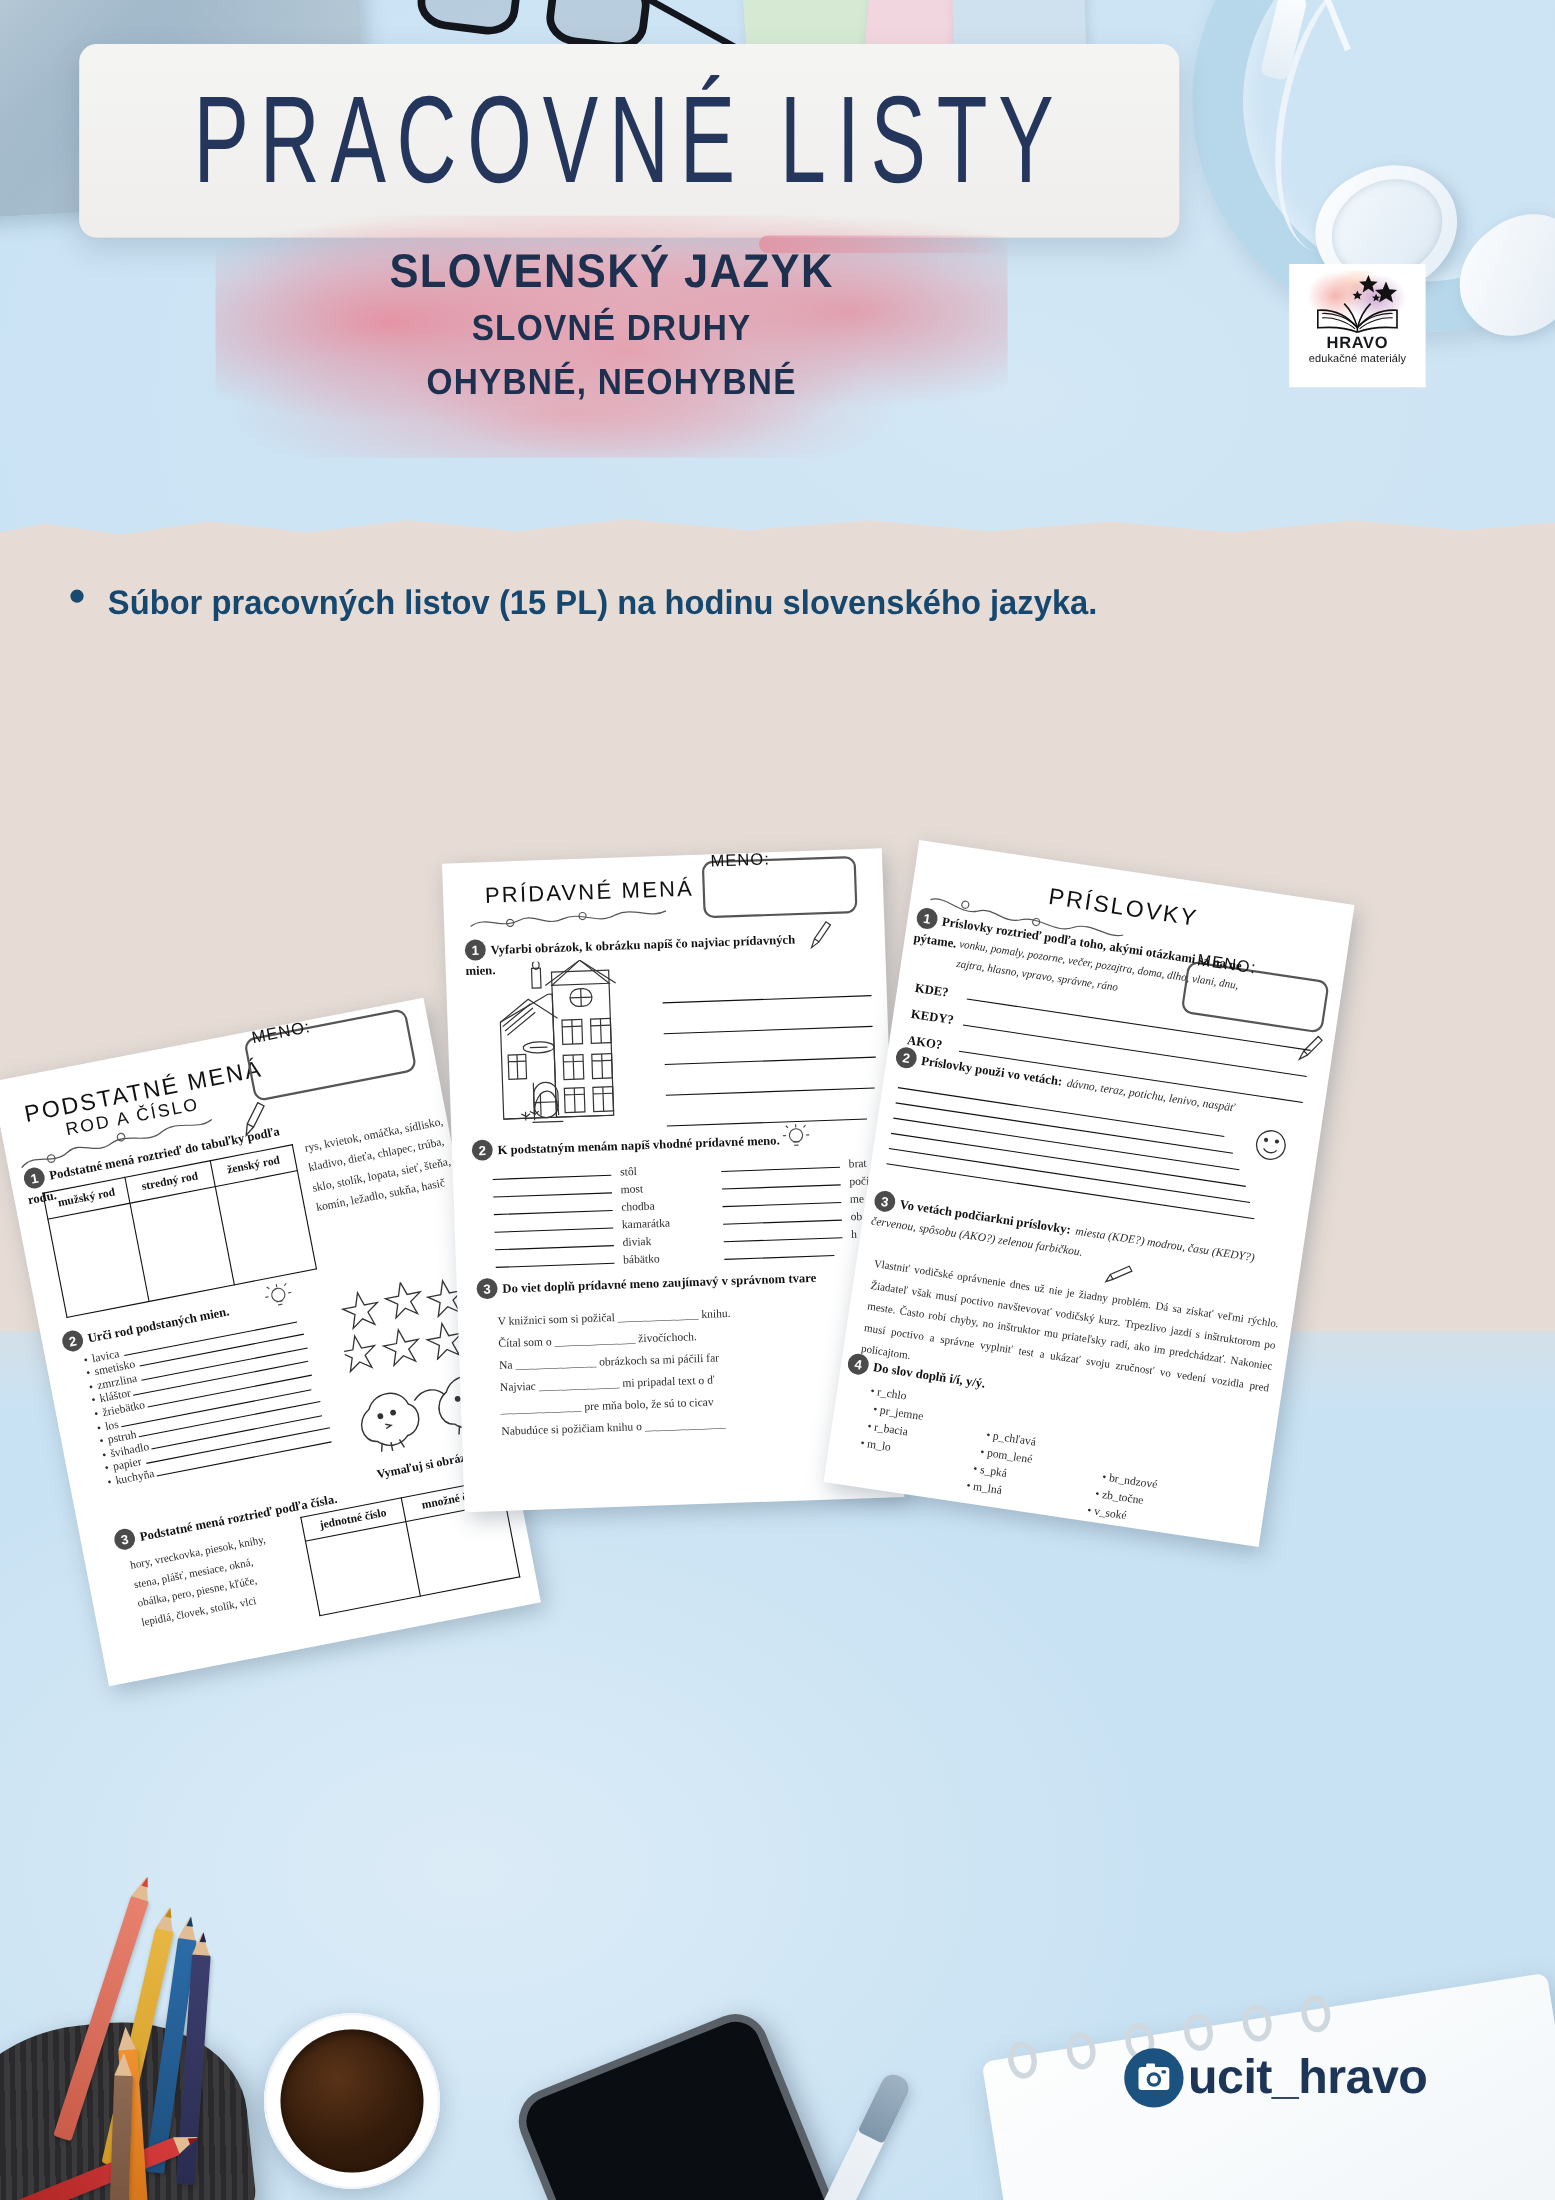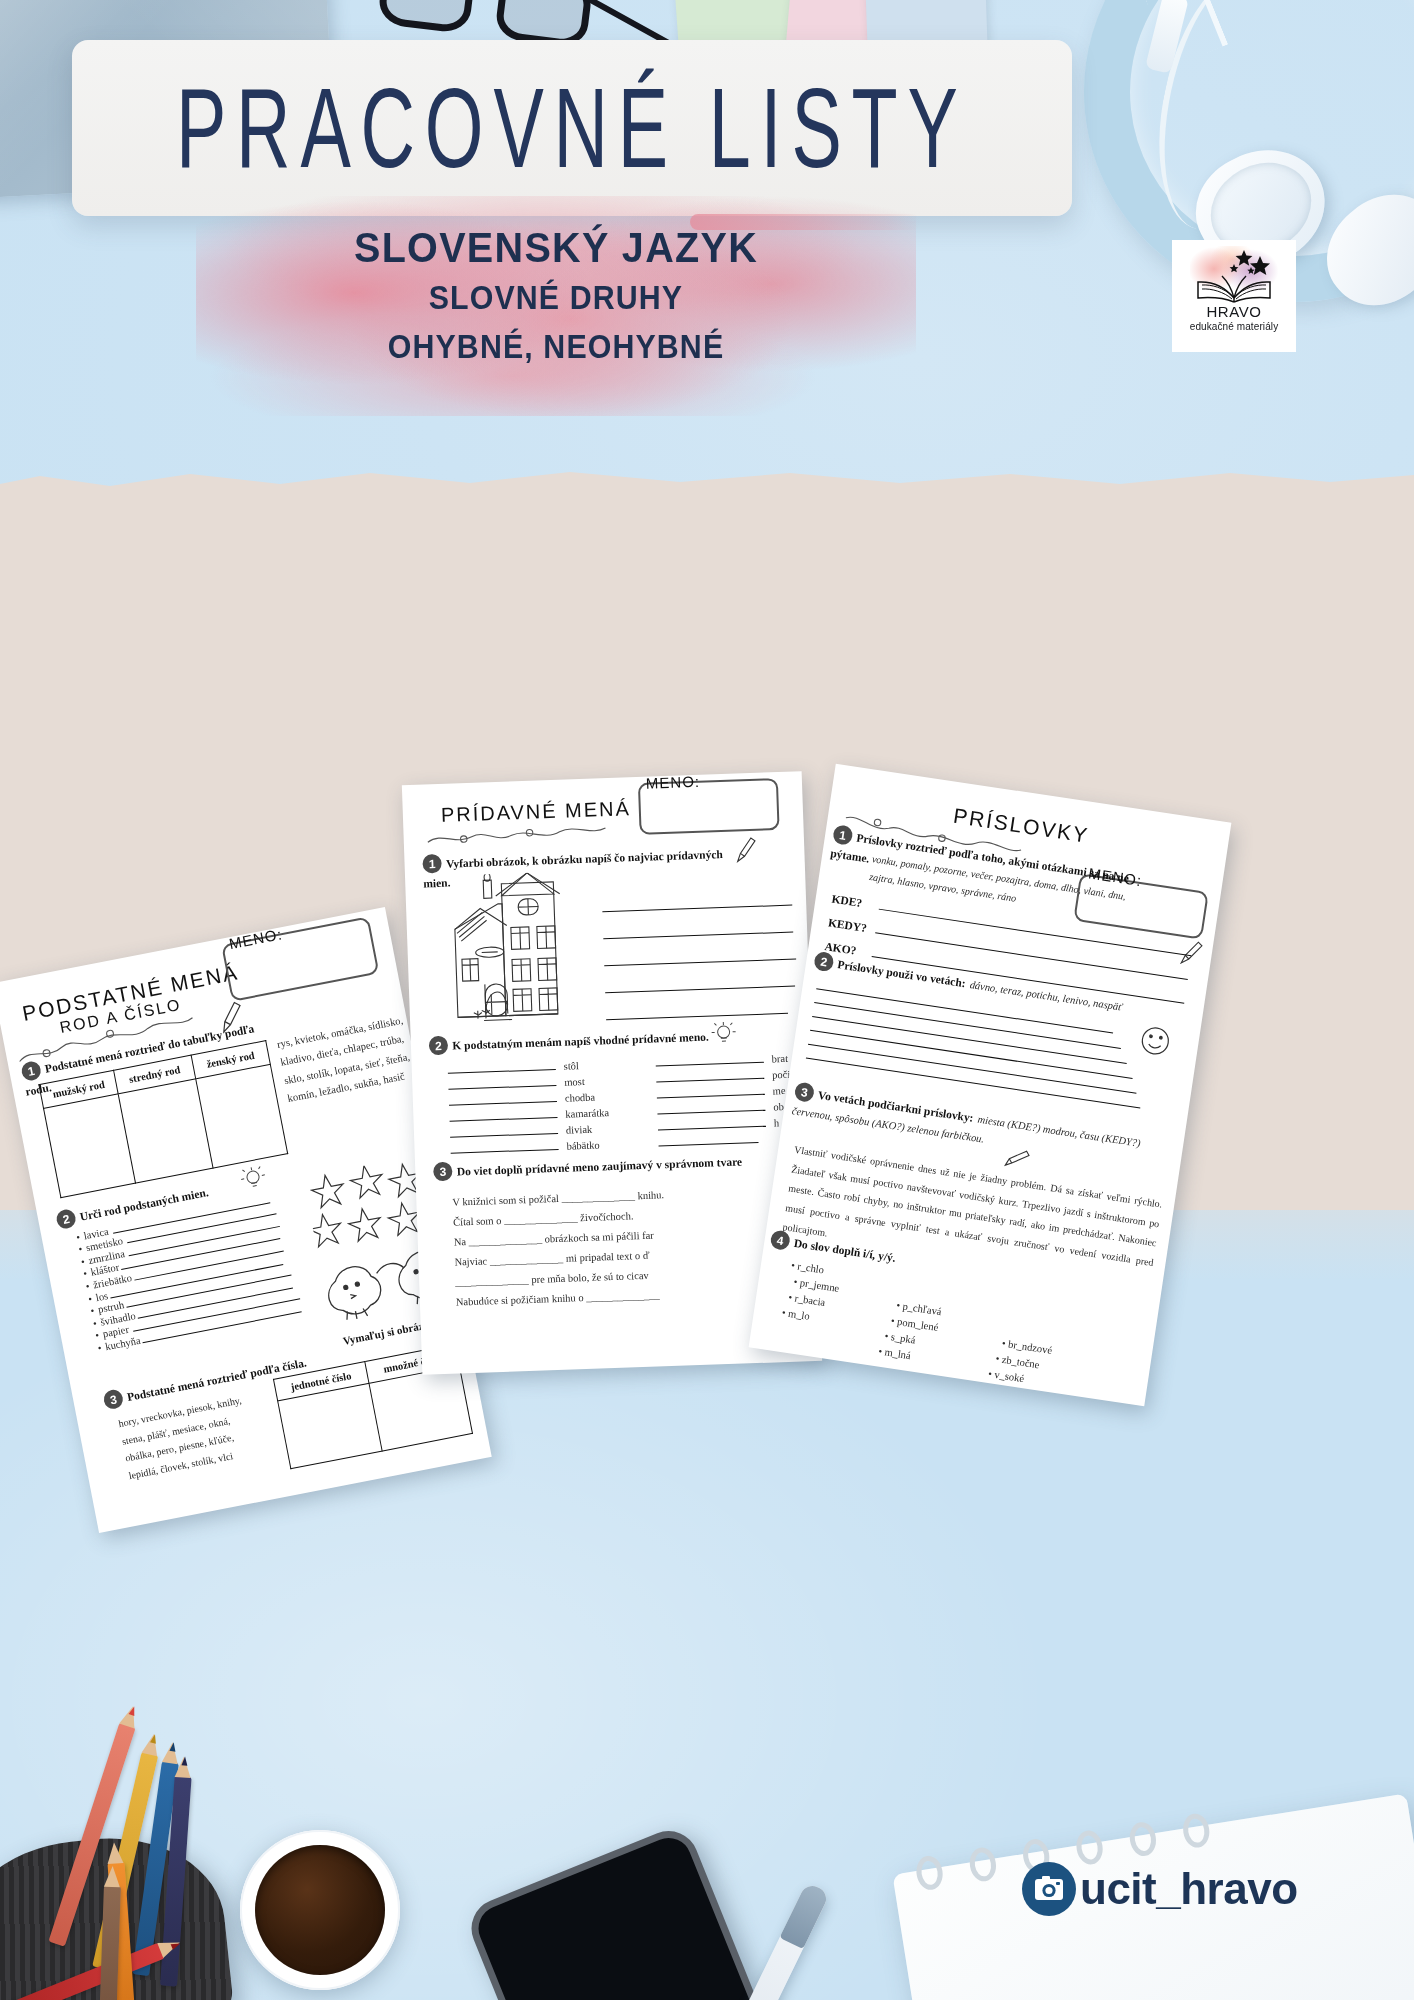"HRAVO" .logo-name { font-weight: normal -> bold }
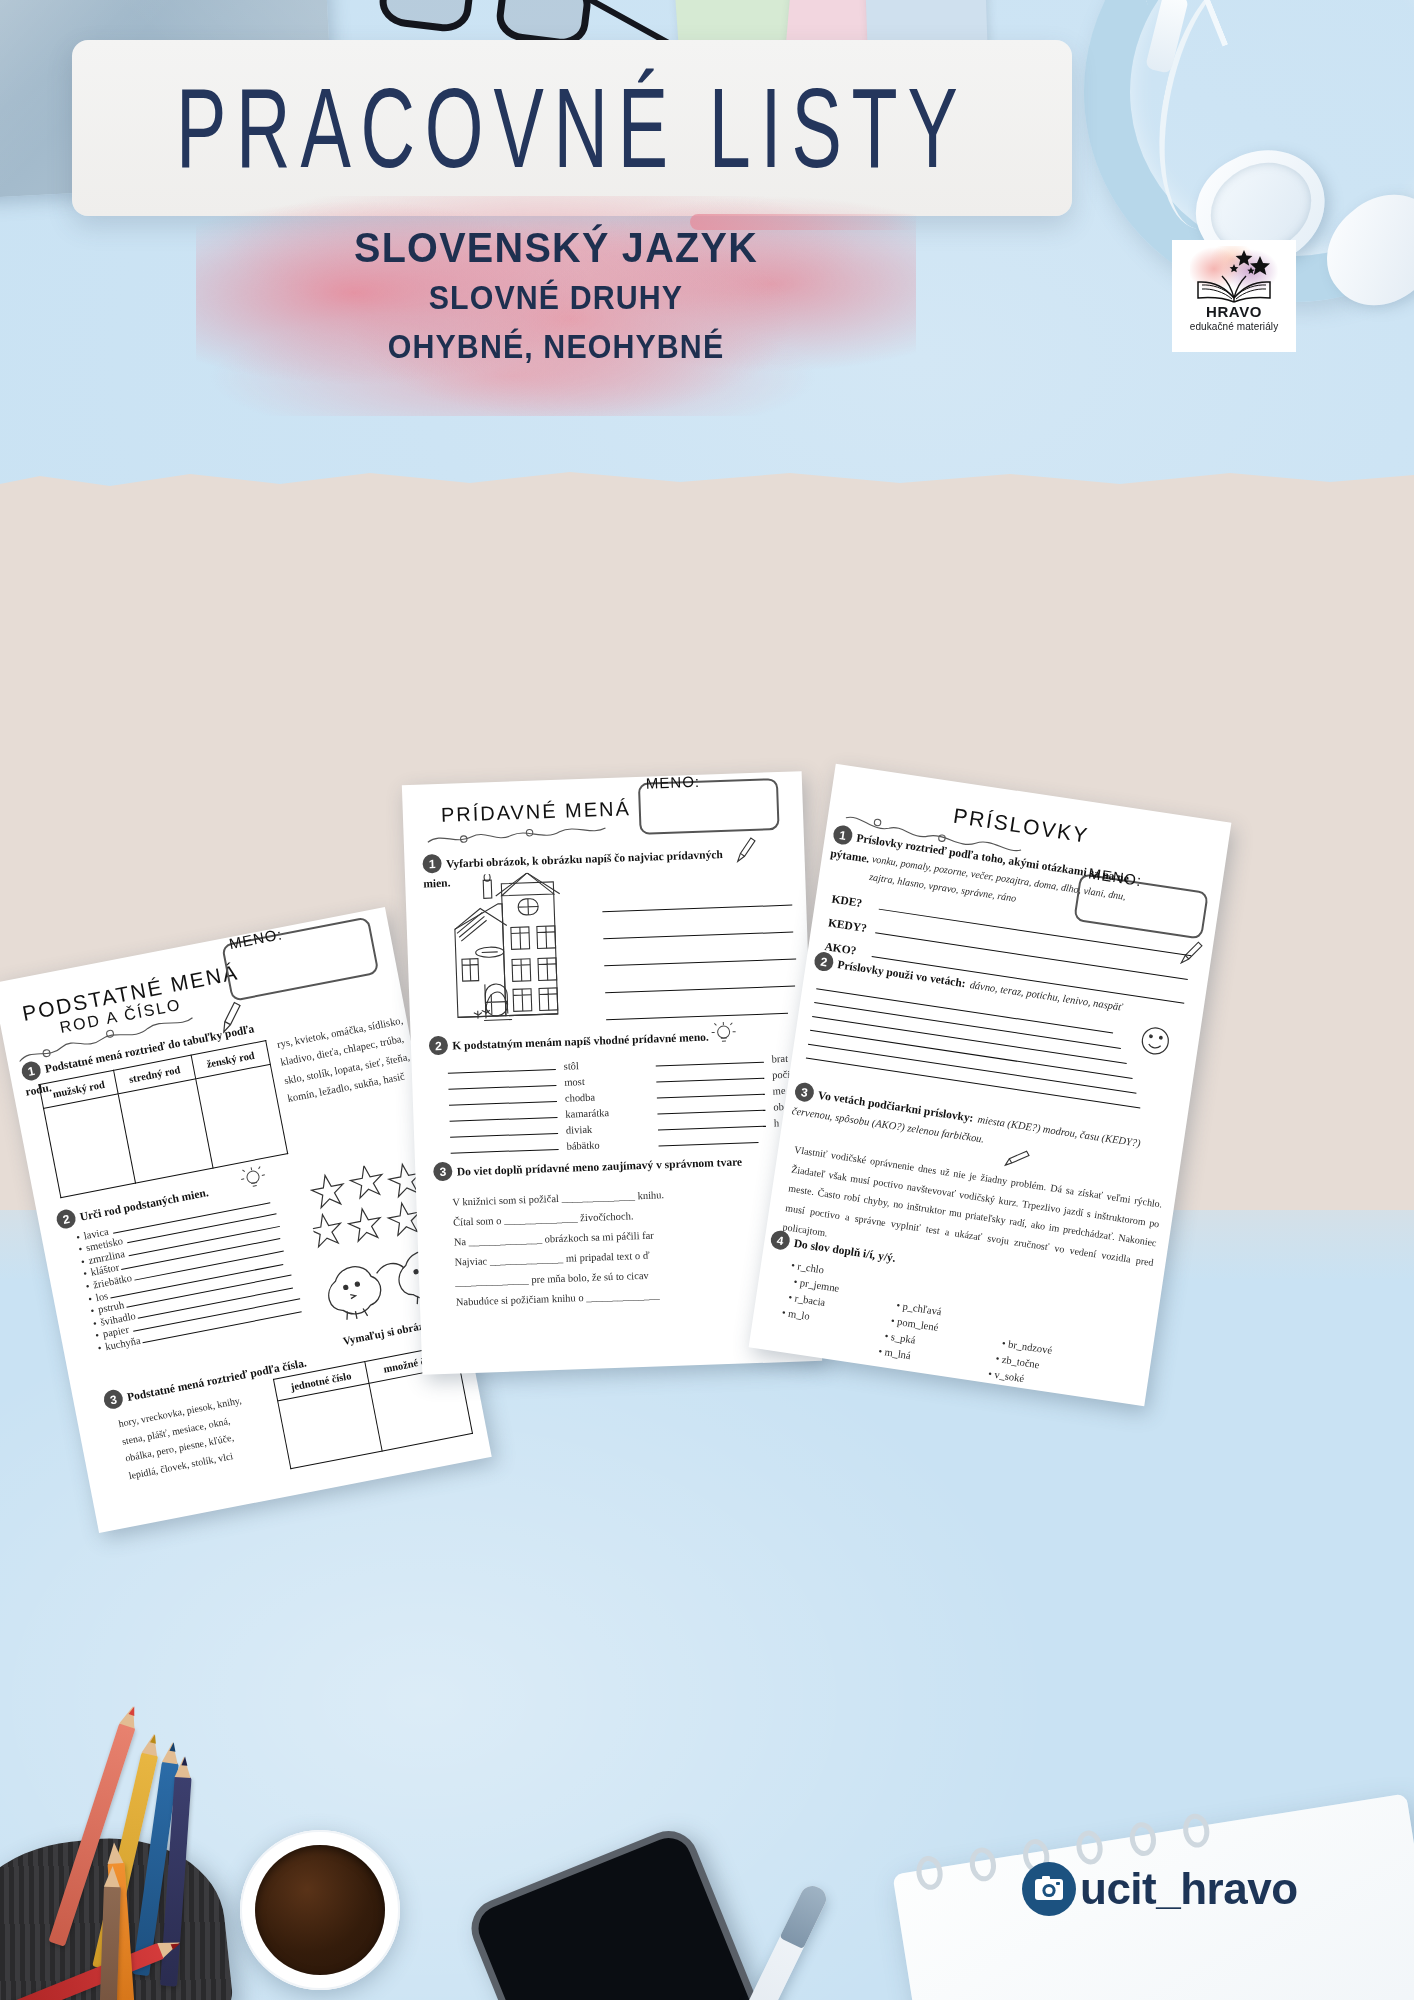"Súbor pracovných listov (15 PL)" div.bullet-row { html: none -> <div> <div></div> <div>Súbor pracovných listov (15 PL) na hodinu slovenského jazyka.</div> </div> }
